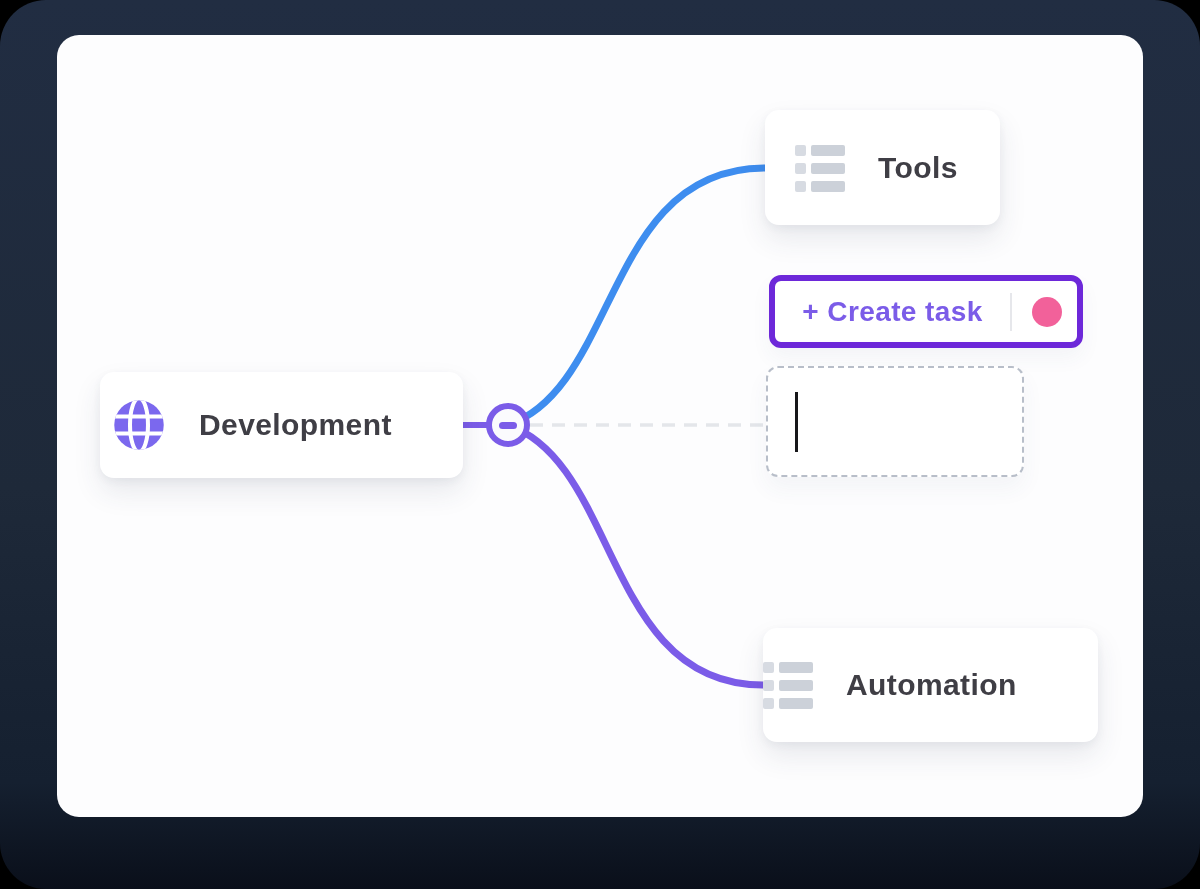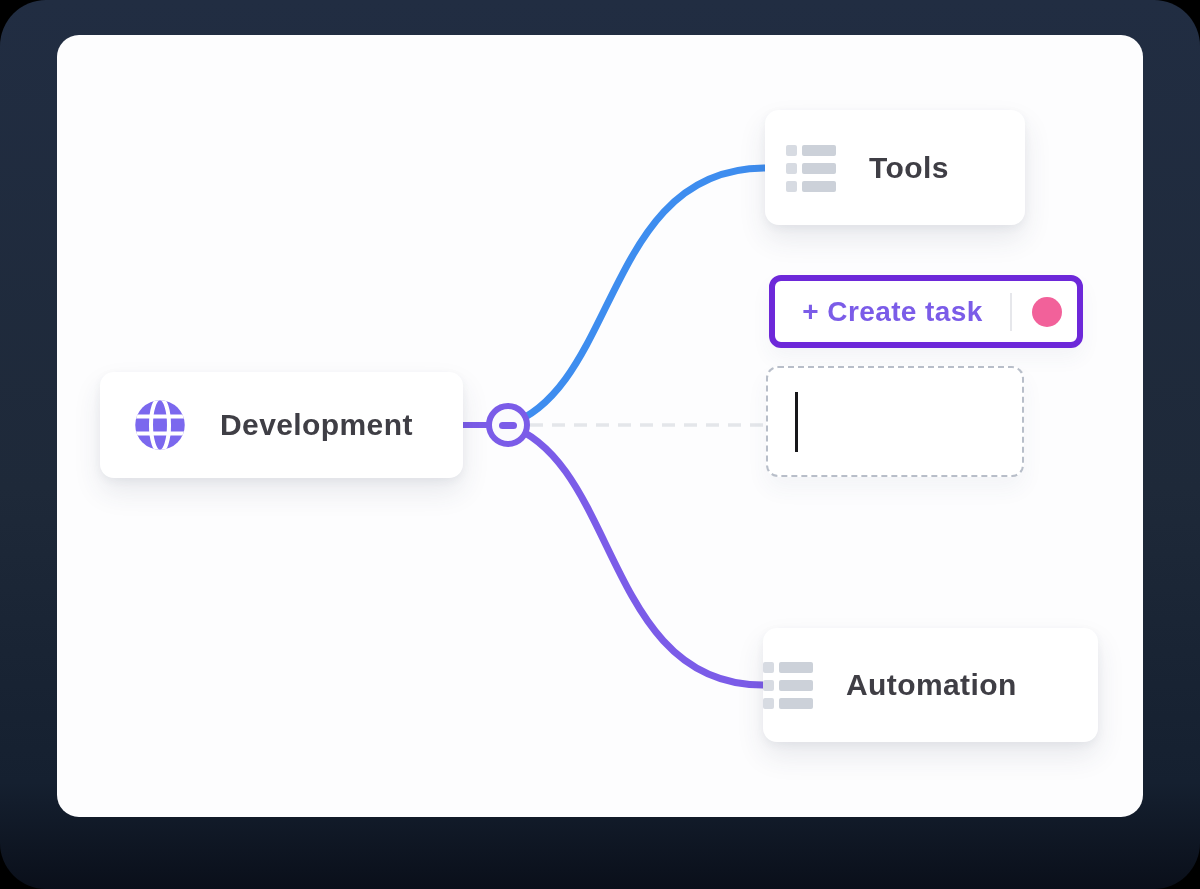"Tools" .tools-card { padding-left: 21px -> 30px; width: 260px -> 235px }
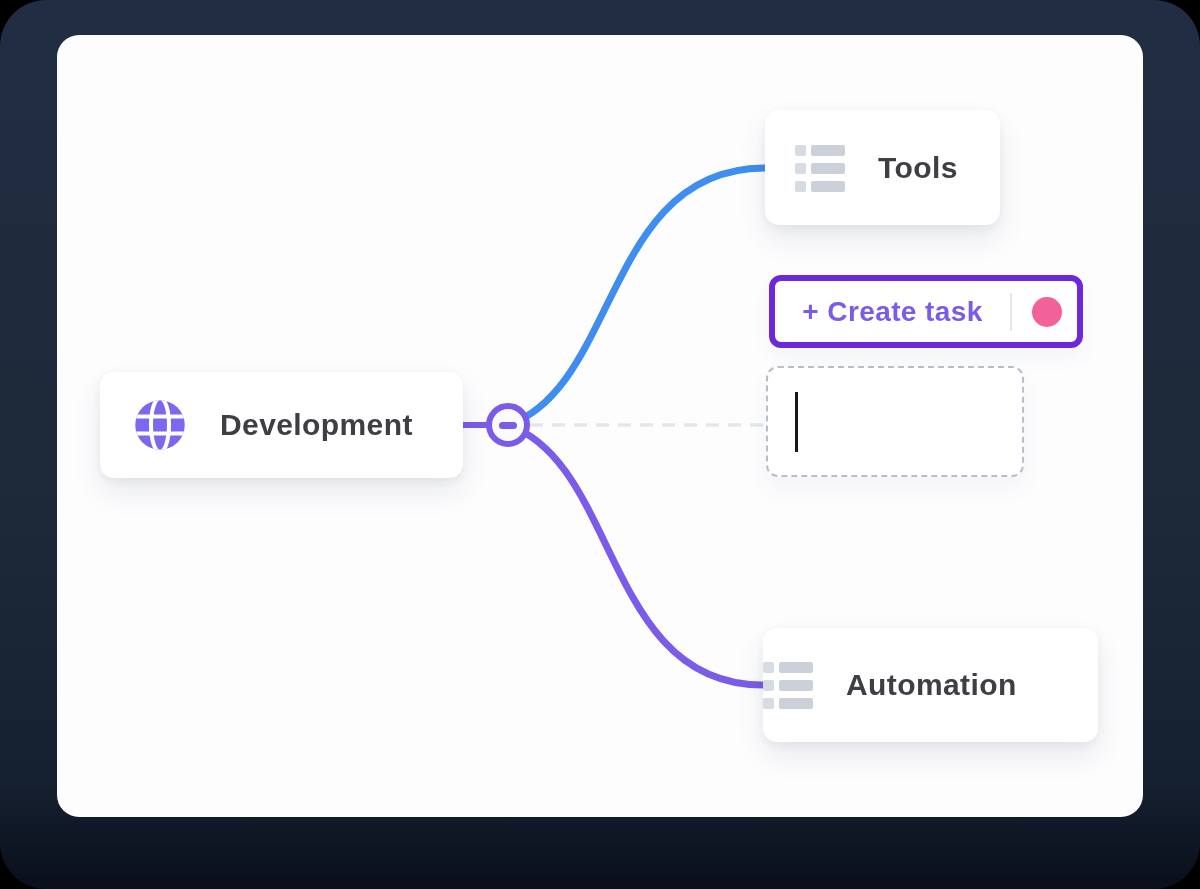"Development" .dev-card { padding-left: 33px -> 12px }
